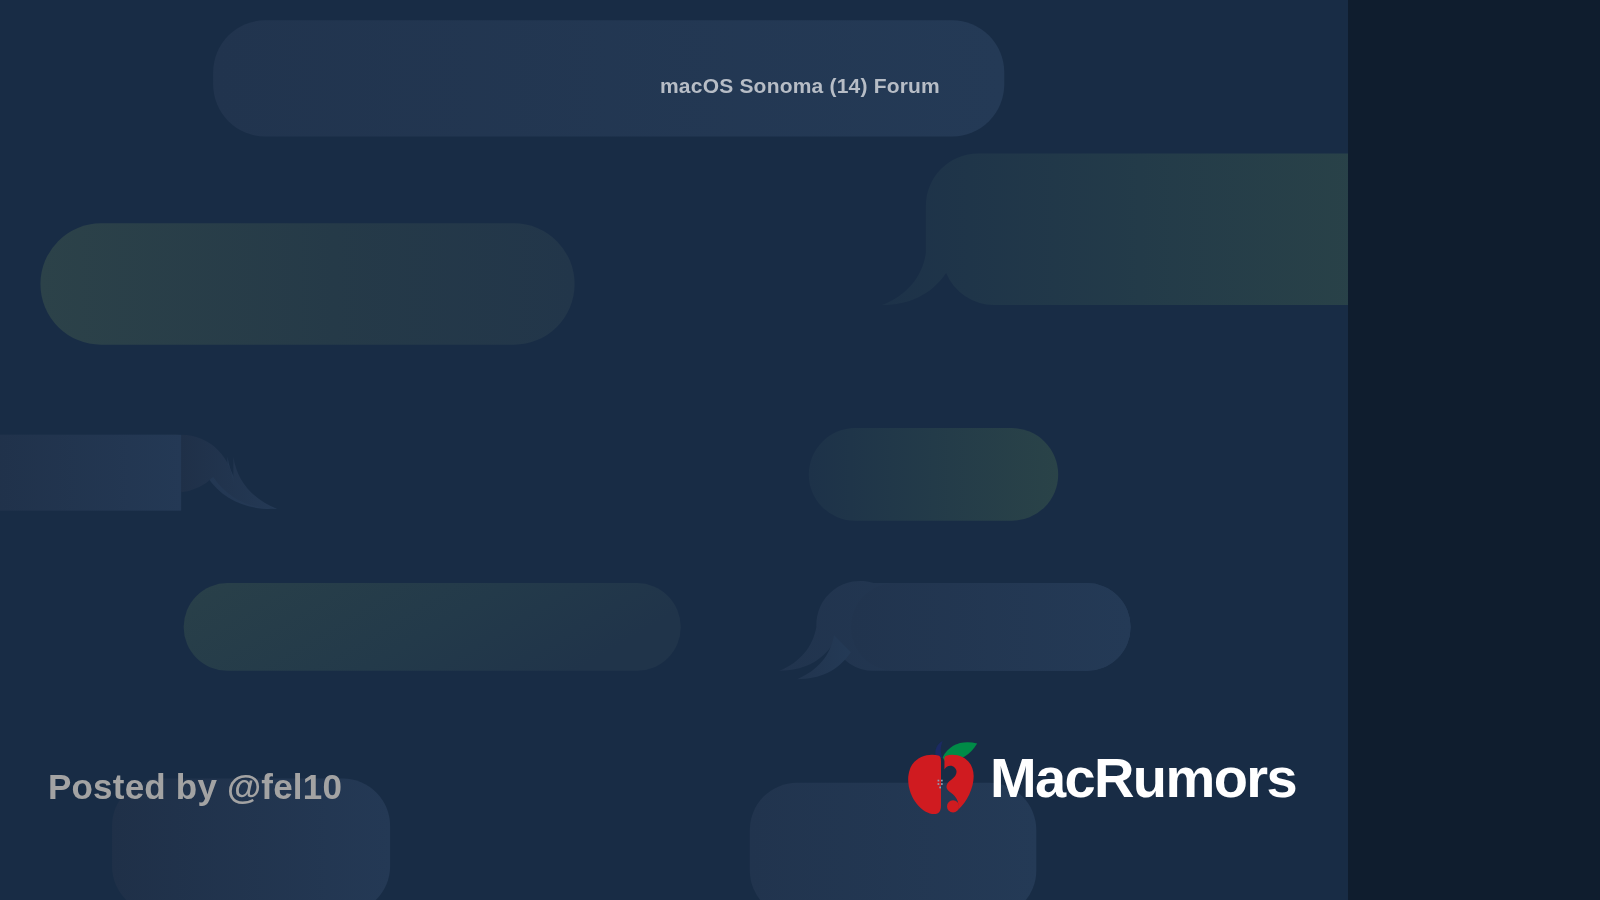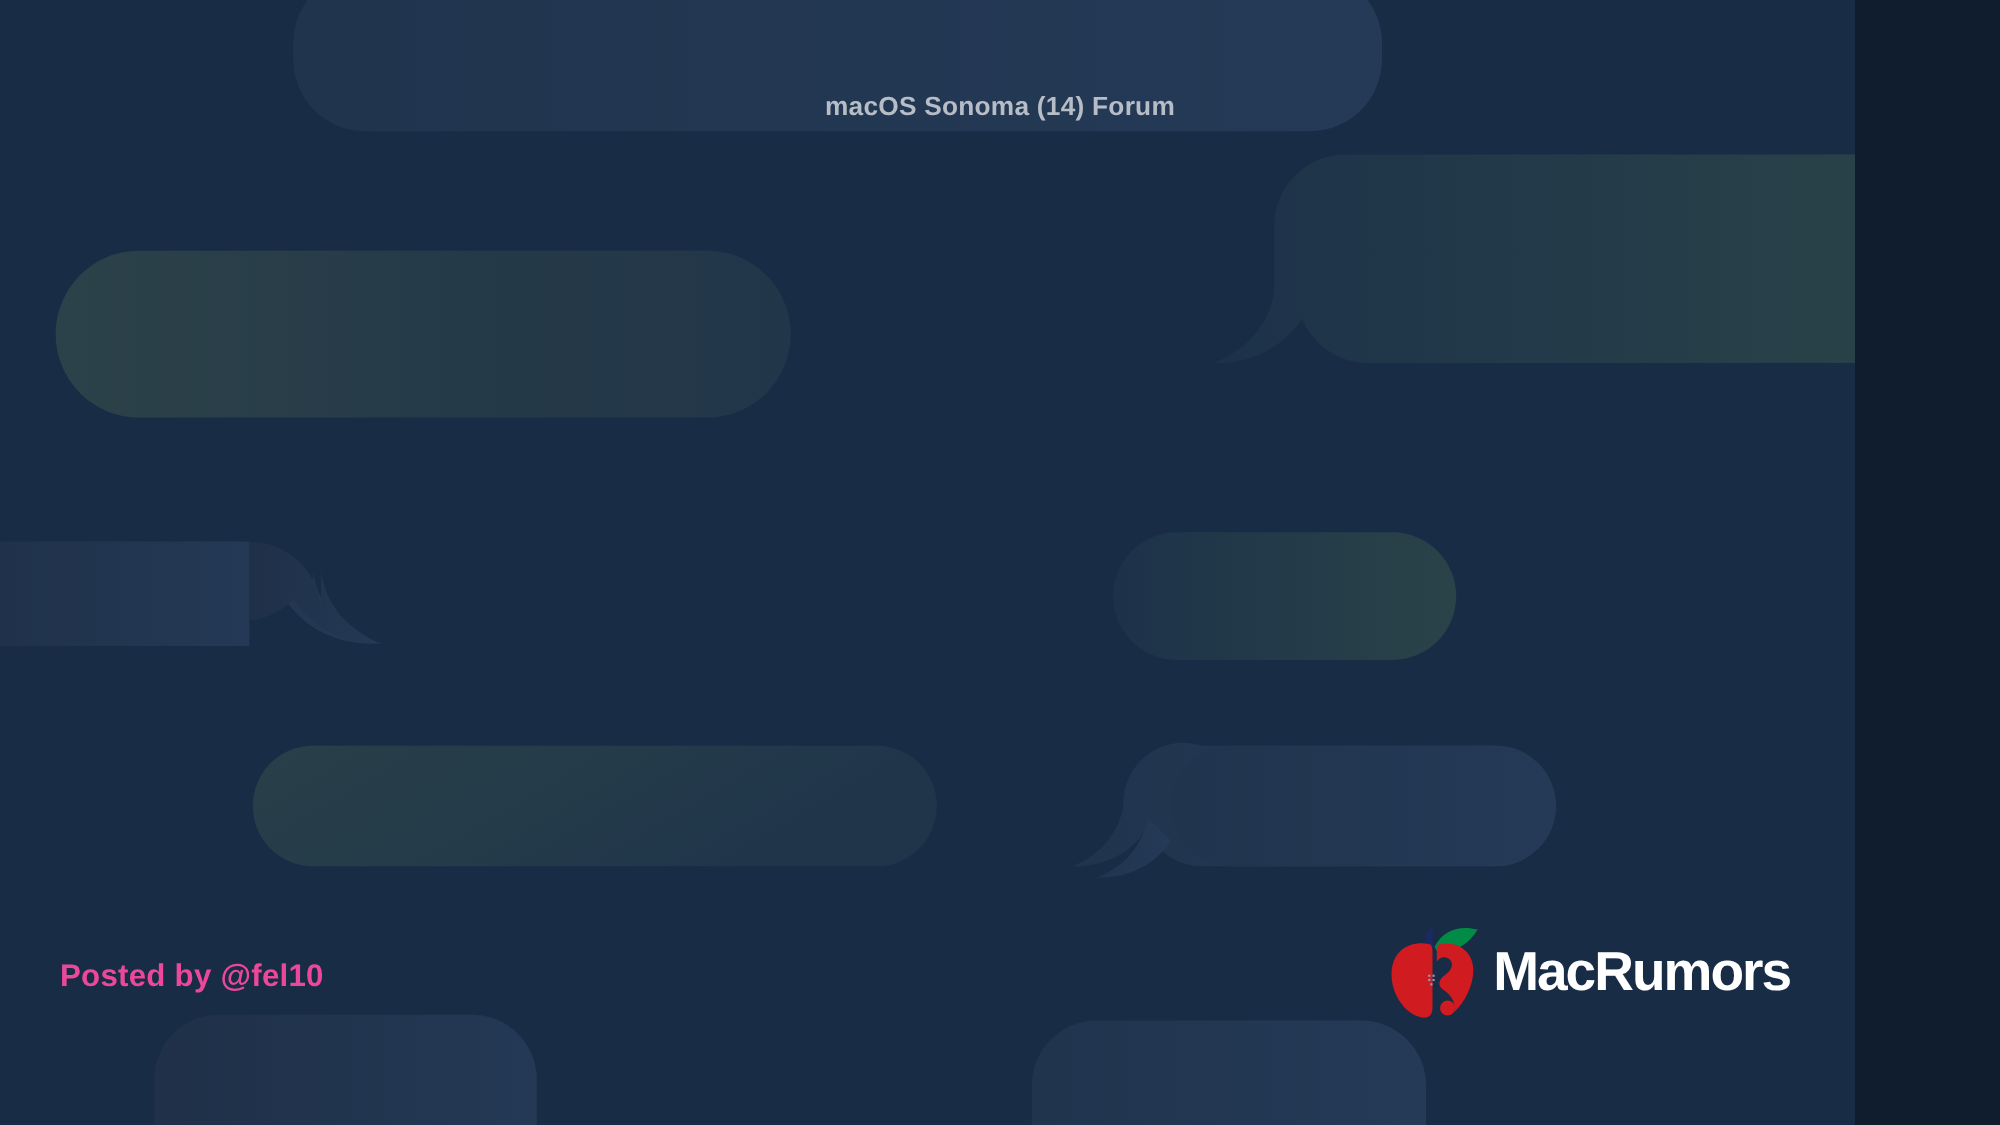"macOS Sonoma (14) Forum" #card { width: 1484px -> 1348px }
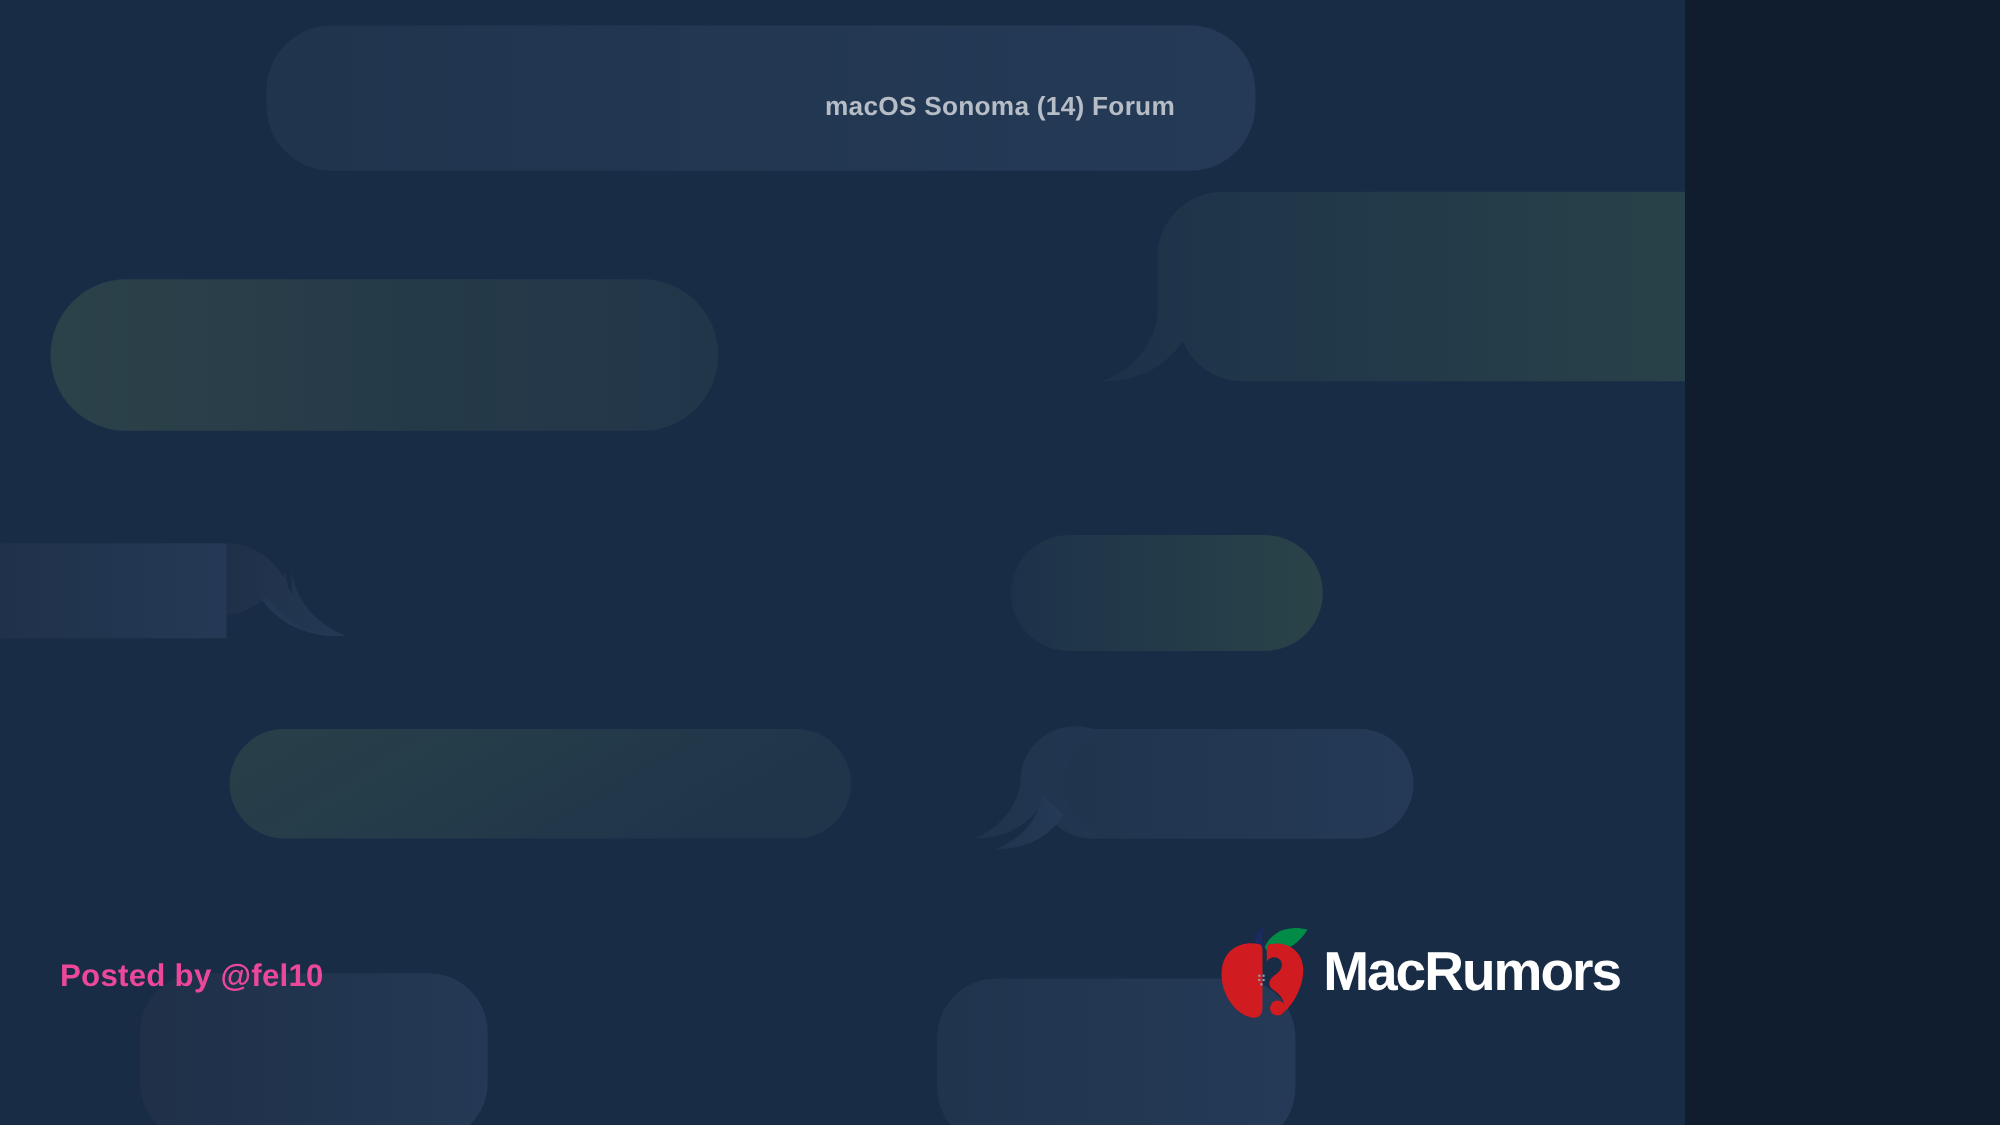"Posted by @fel10" .posted-by { color: #ec4899 -> #a3a3a3; font-size: 25px -> 35px }
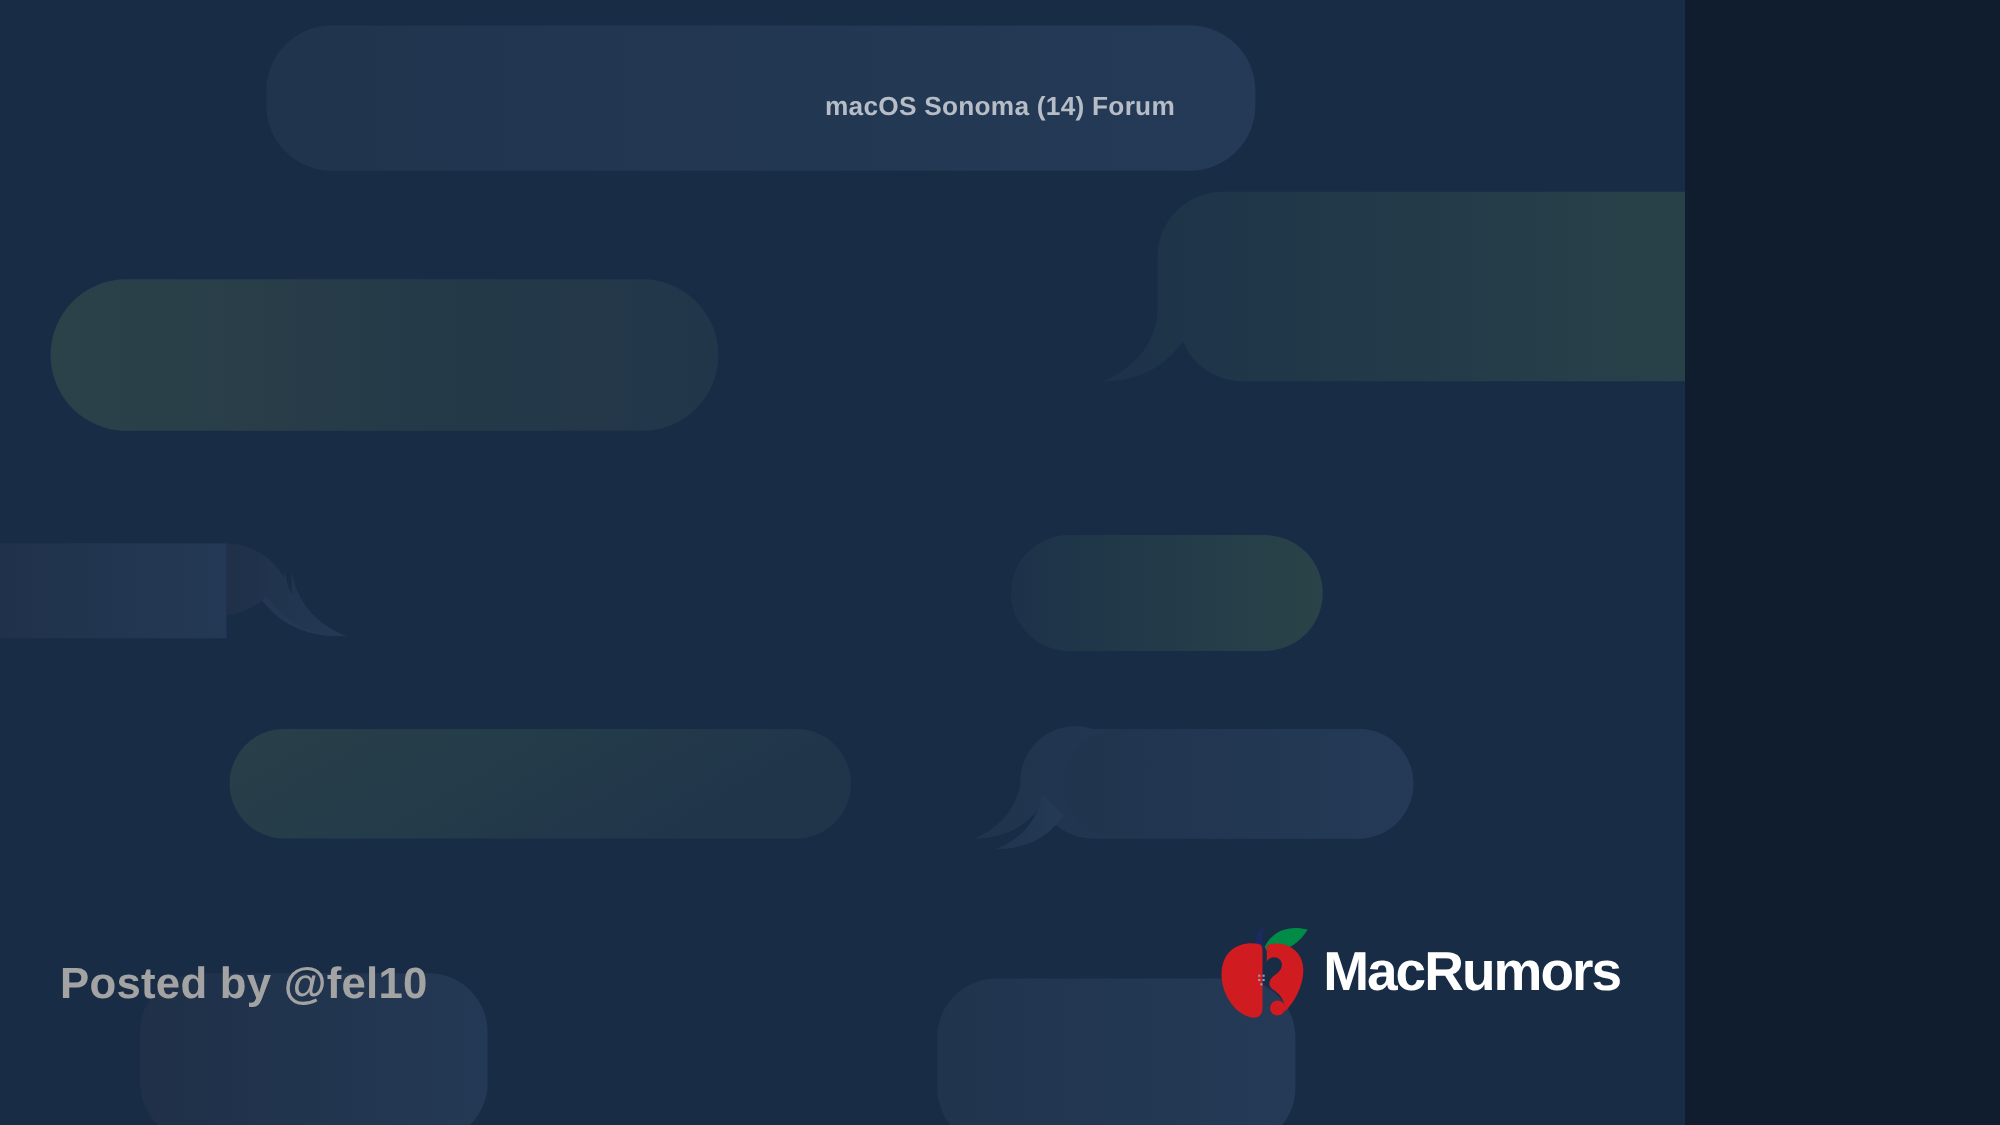"MacRumors" .brand-word { font-size: 44px -> 56px }
